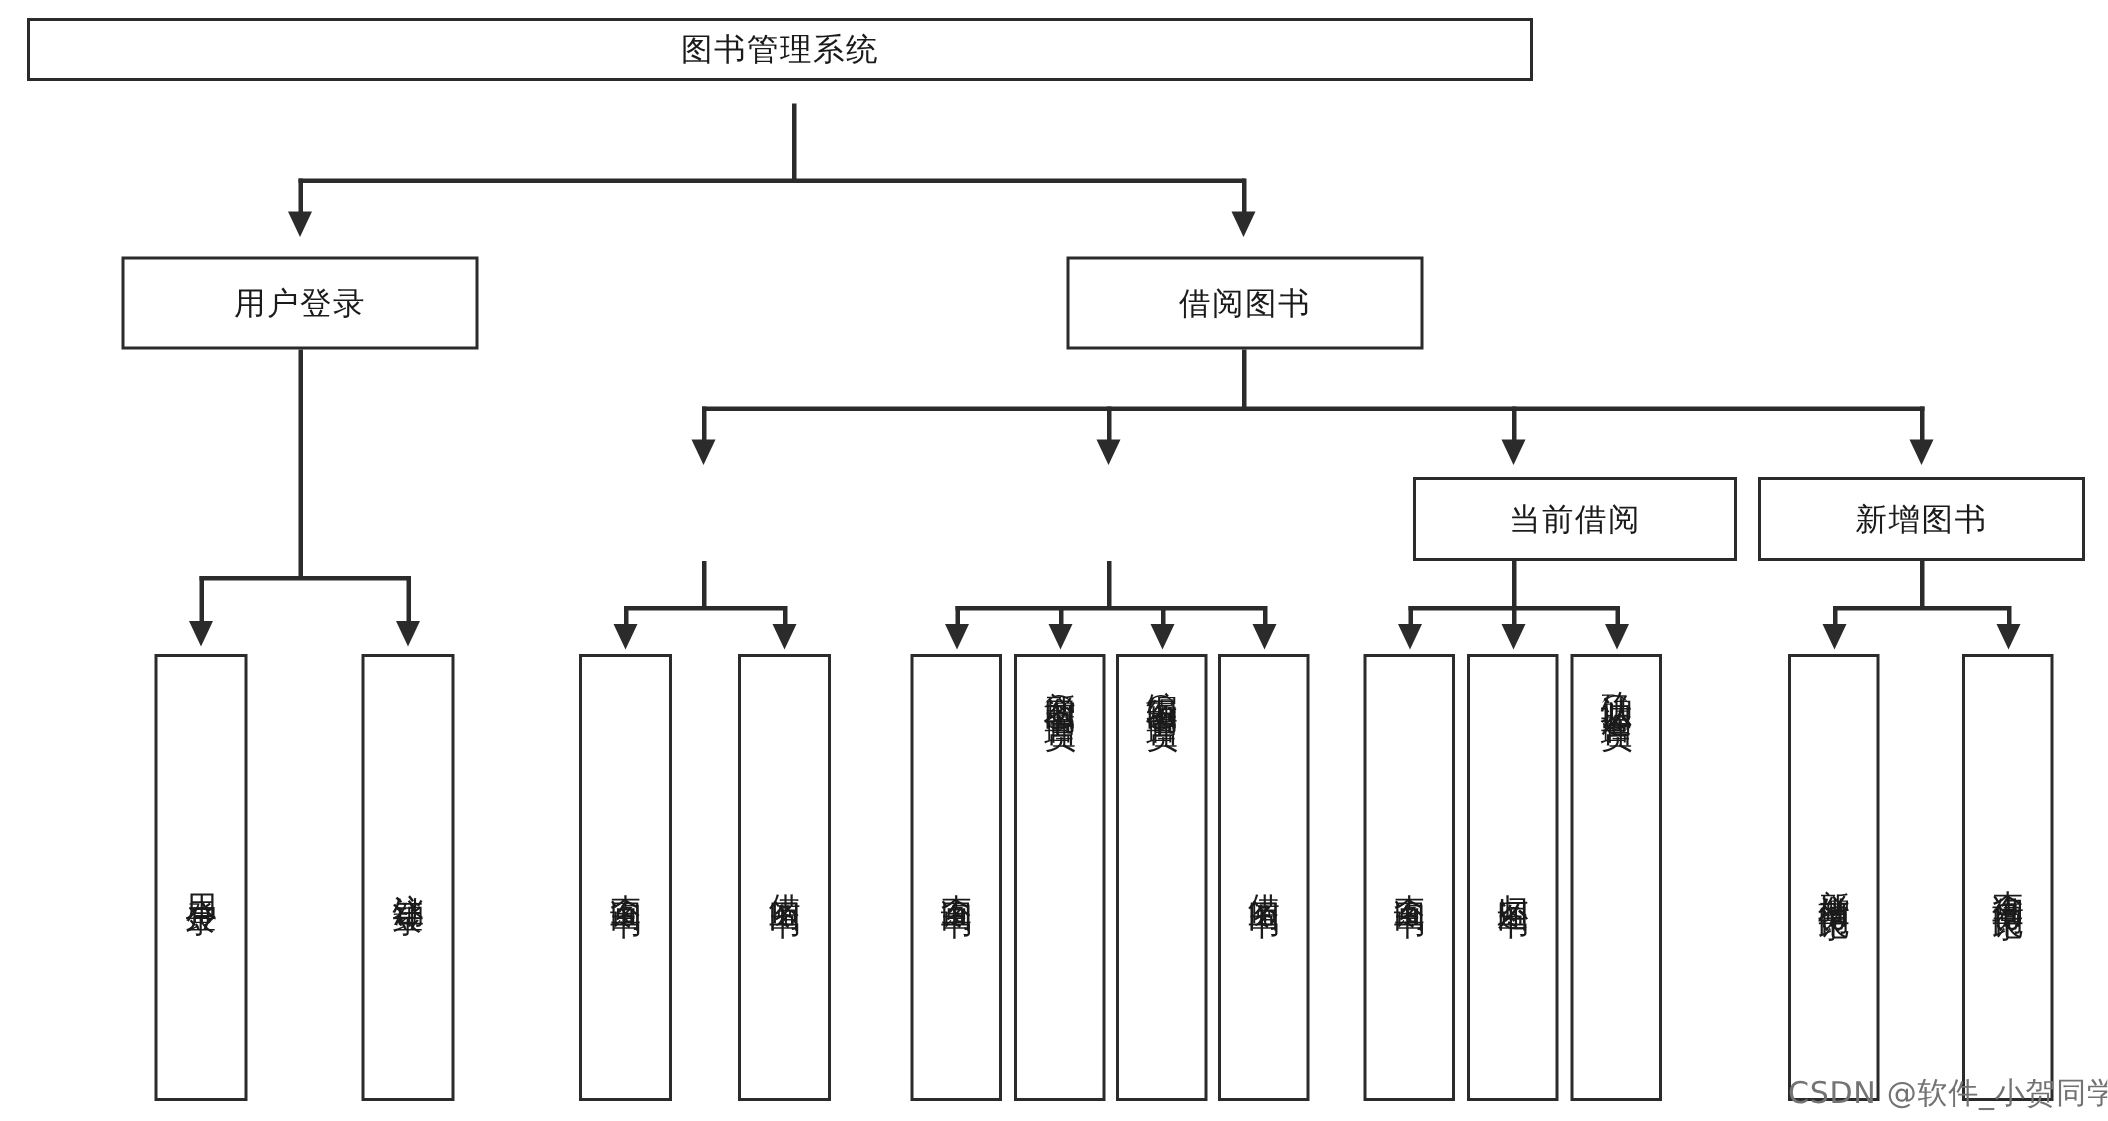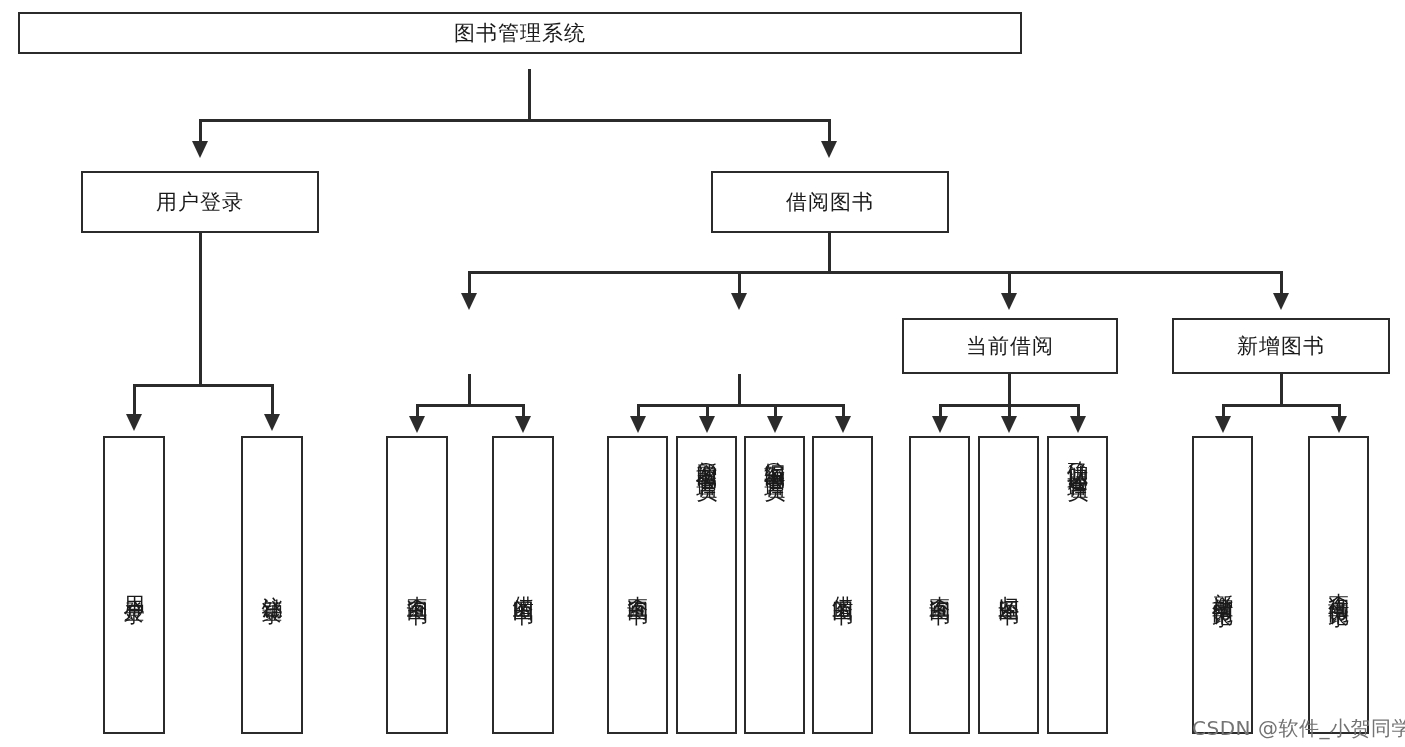"当前借阅" div.node { left: 902px -> 942px }
